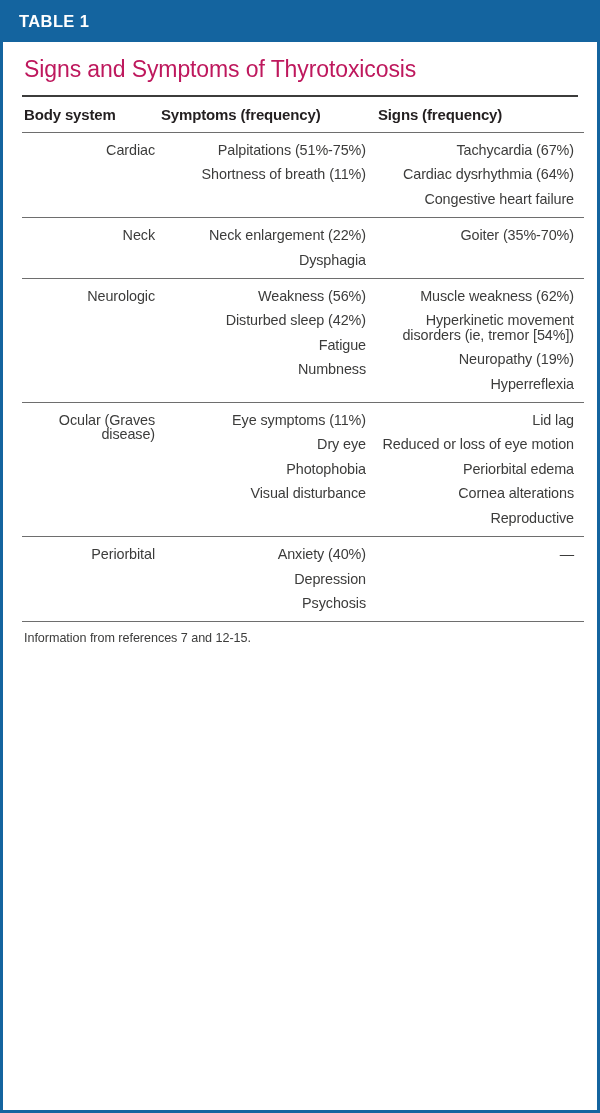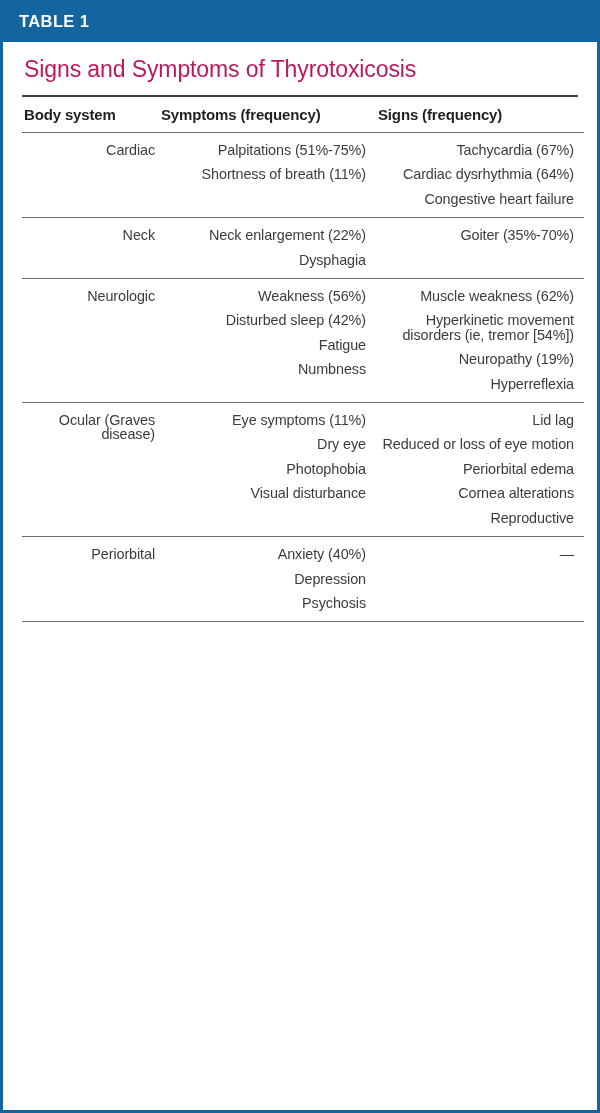"Information from references 7 and" div.footnote { html: none -> <div>Information from references 7 and 12-15.</div> }
